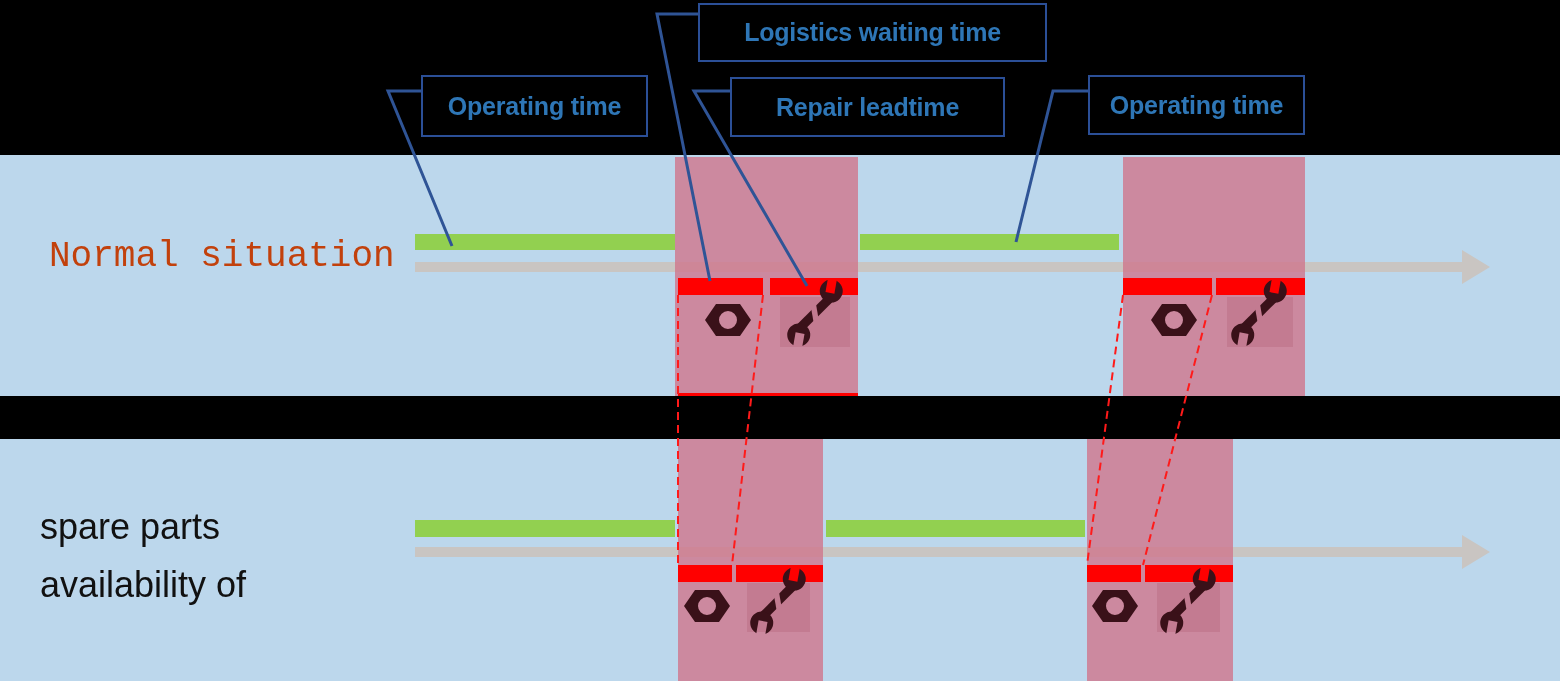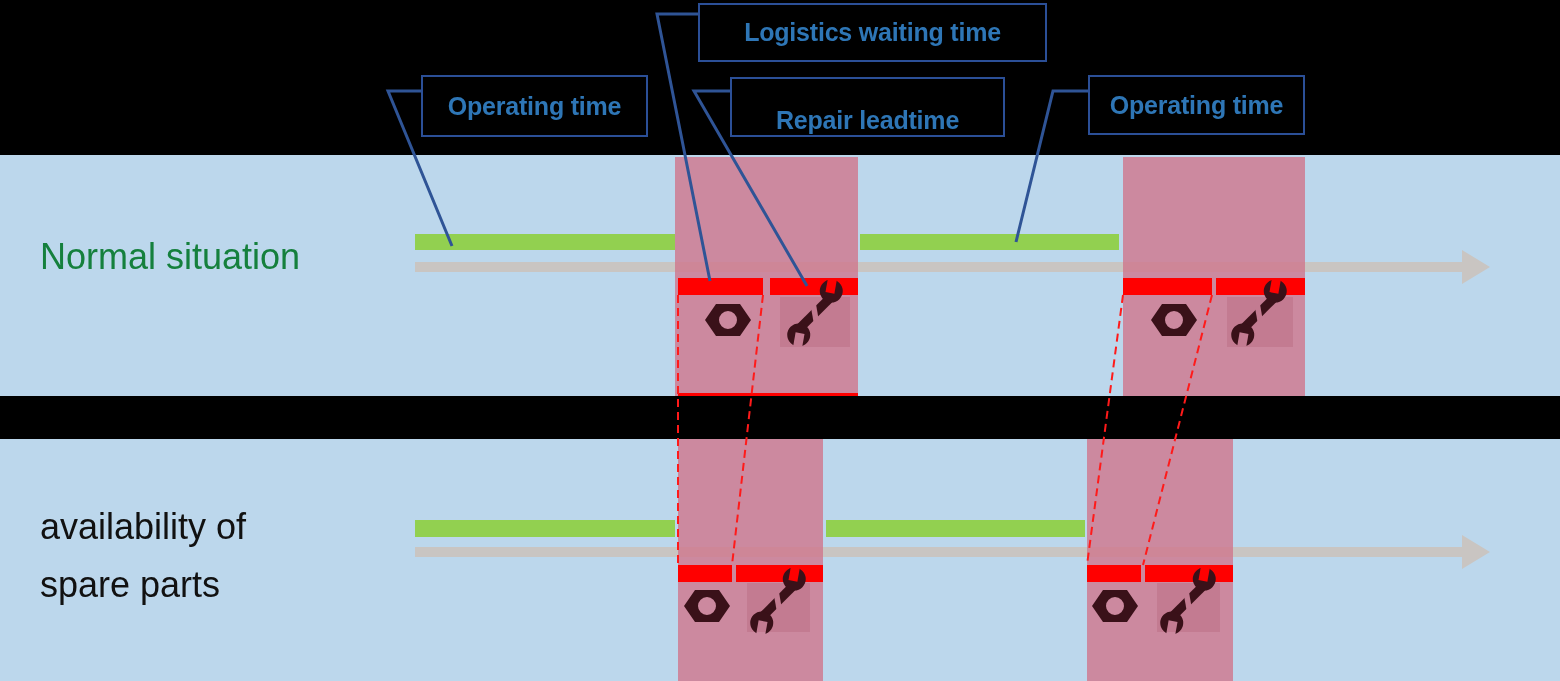"Repair leadtime" div.callout-box { align-items: flex-end -> none }
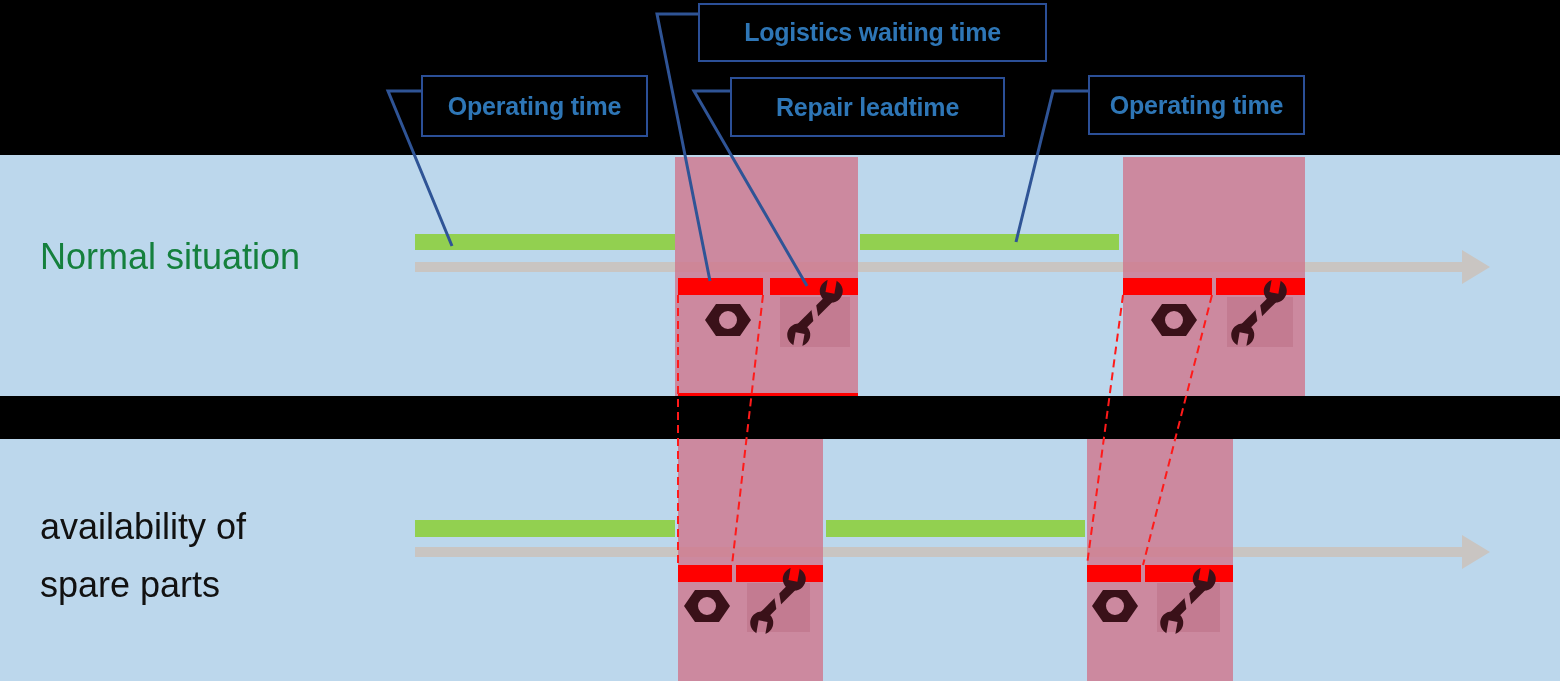"Normal situation" div.row-label { color: #15803d -> #c2410c; font-family: none -> Liberation Mono, monospace; left: 40px -> 49px }
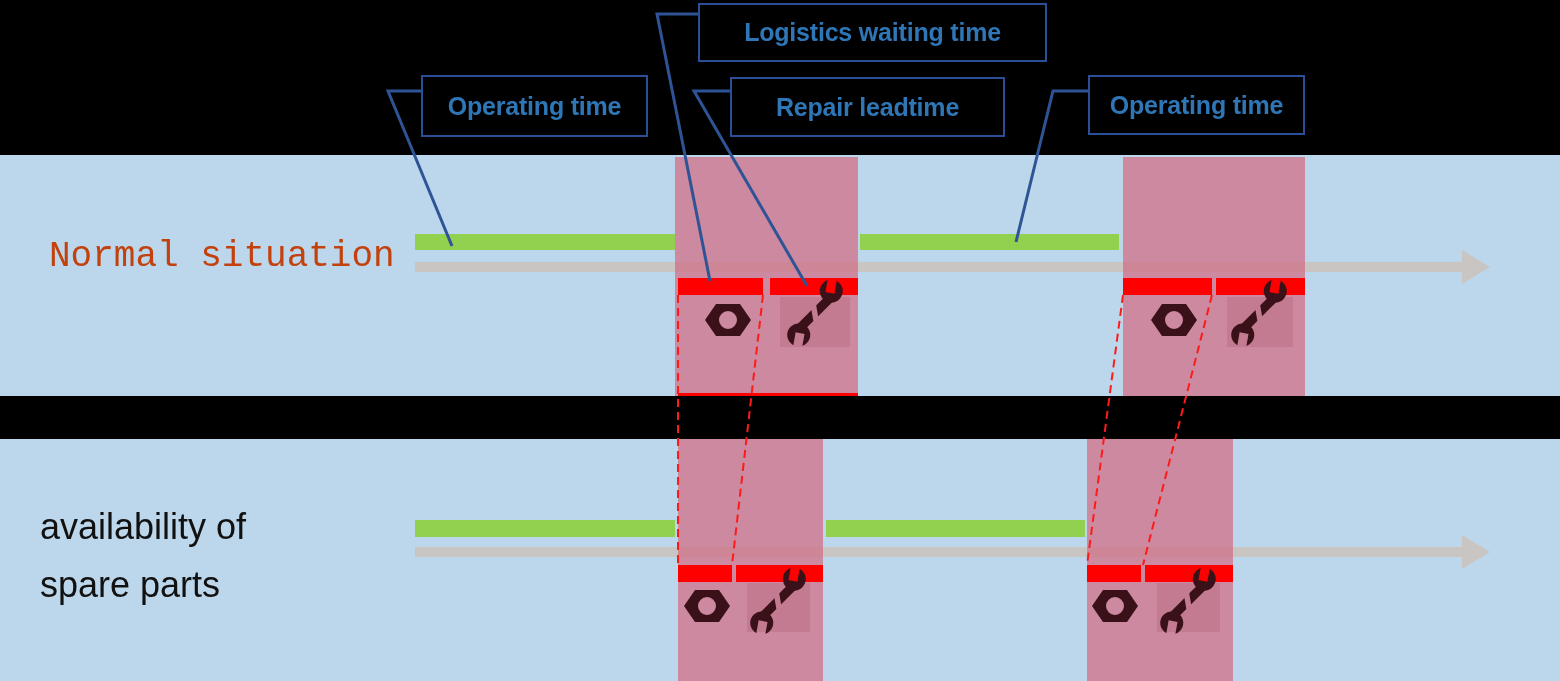"availability of" div { order: before "spare parts" -> after "spare parts" }
